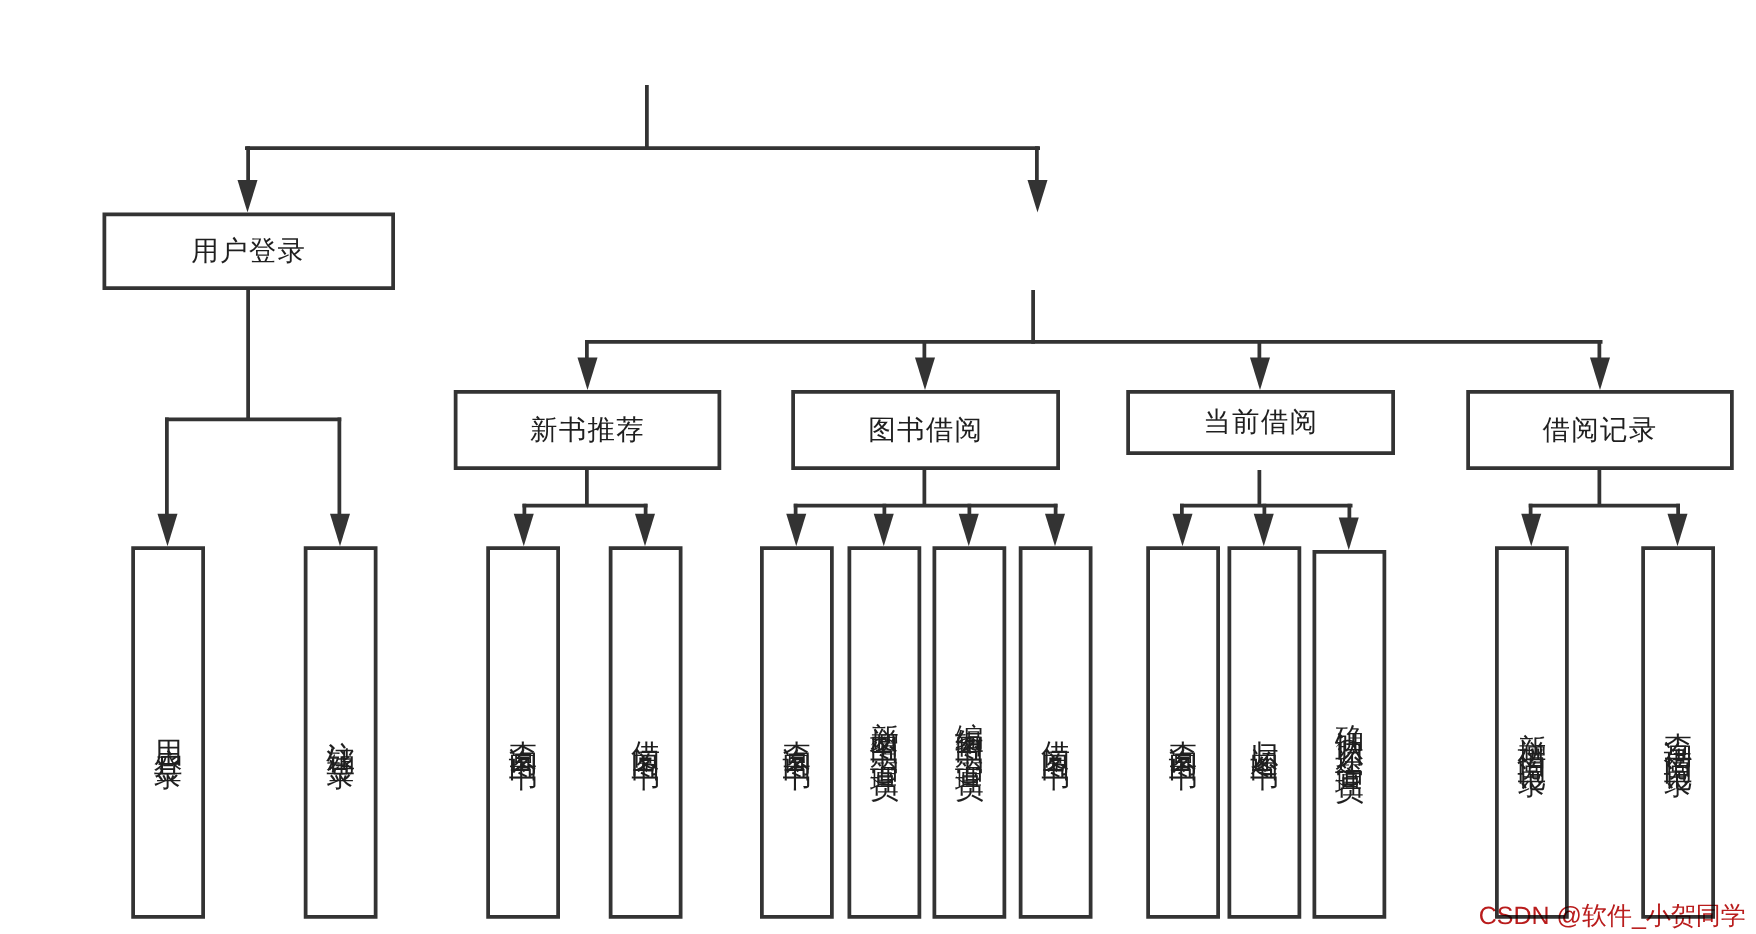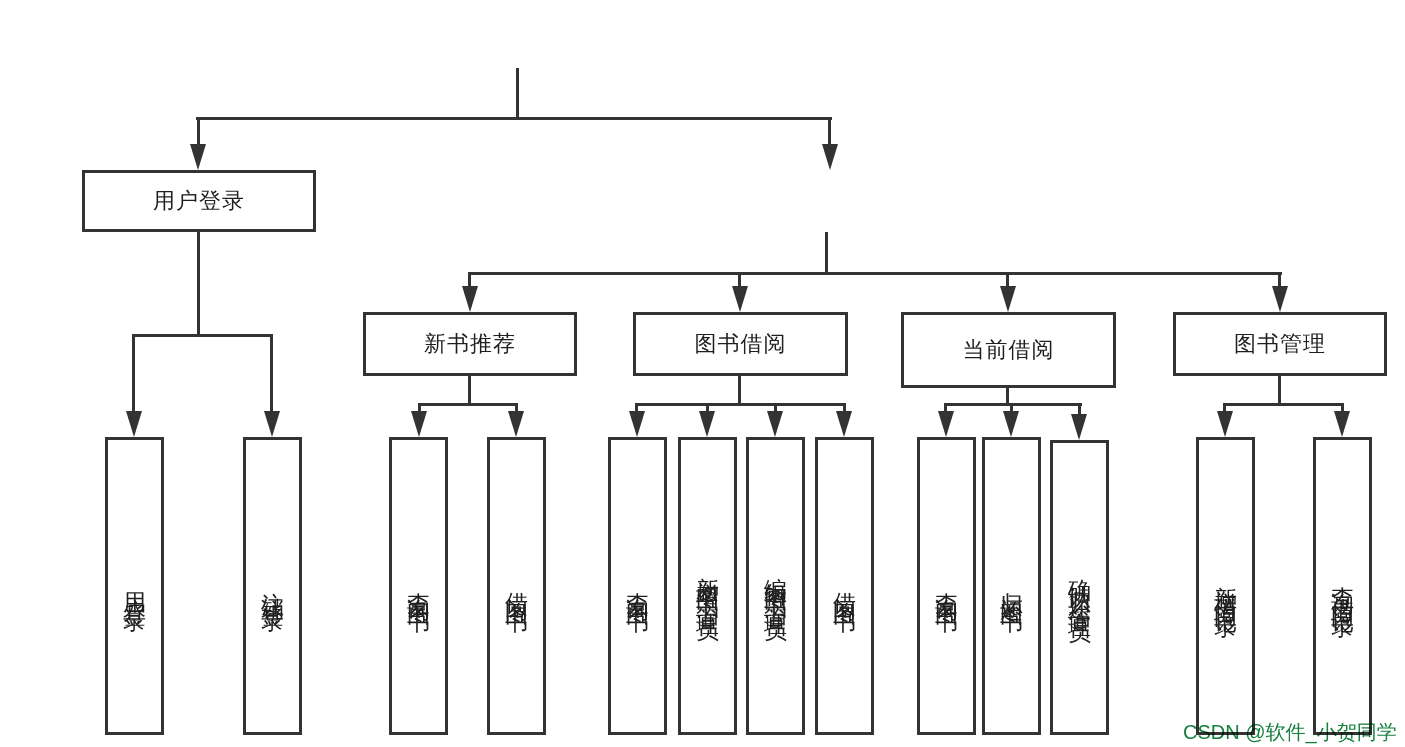"当前借阅" div.box { height: 76px -> 52px }
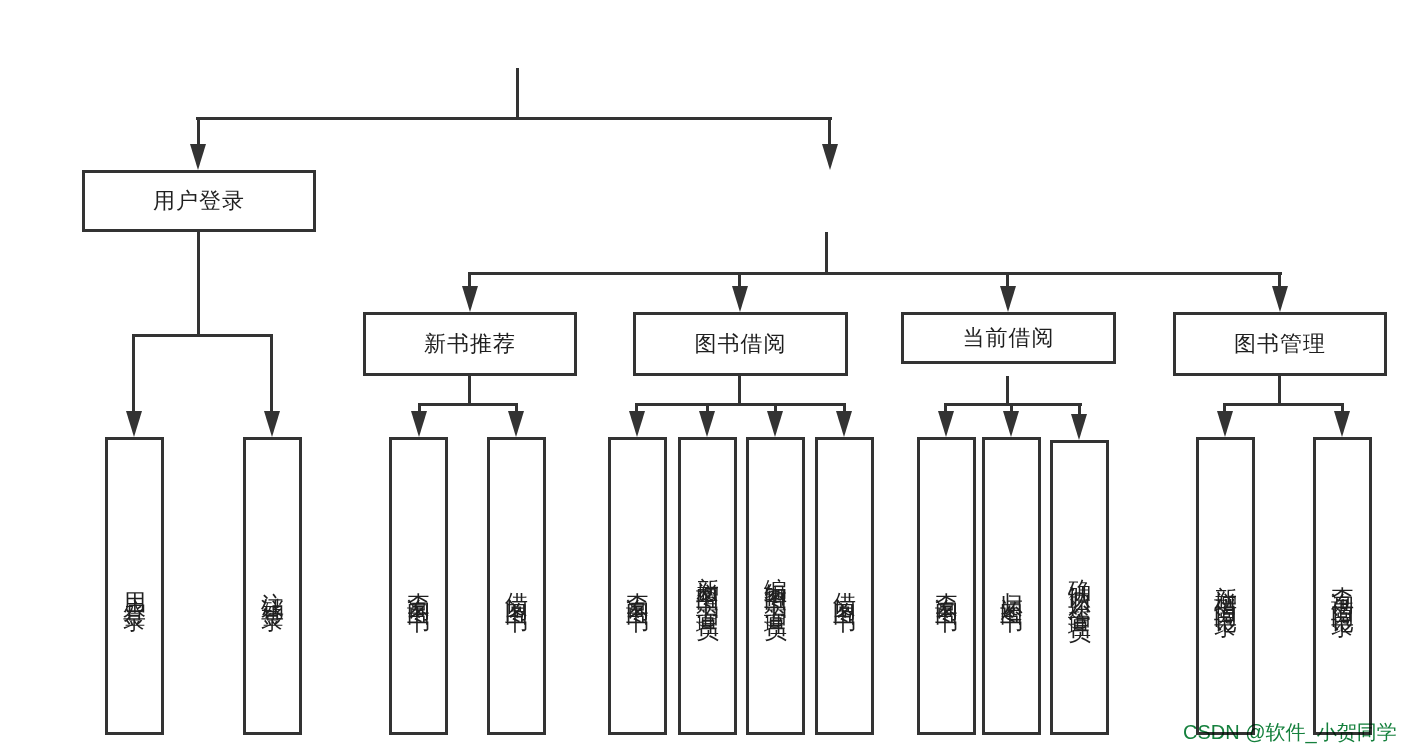"图书管理" span { text: 图书管理 -> 借阅记录 }
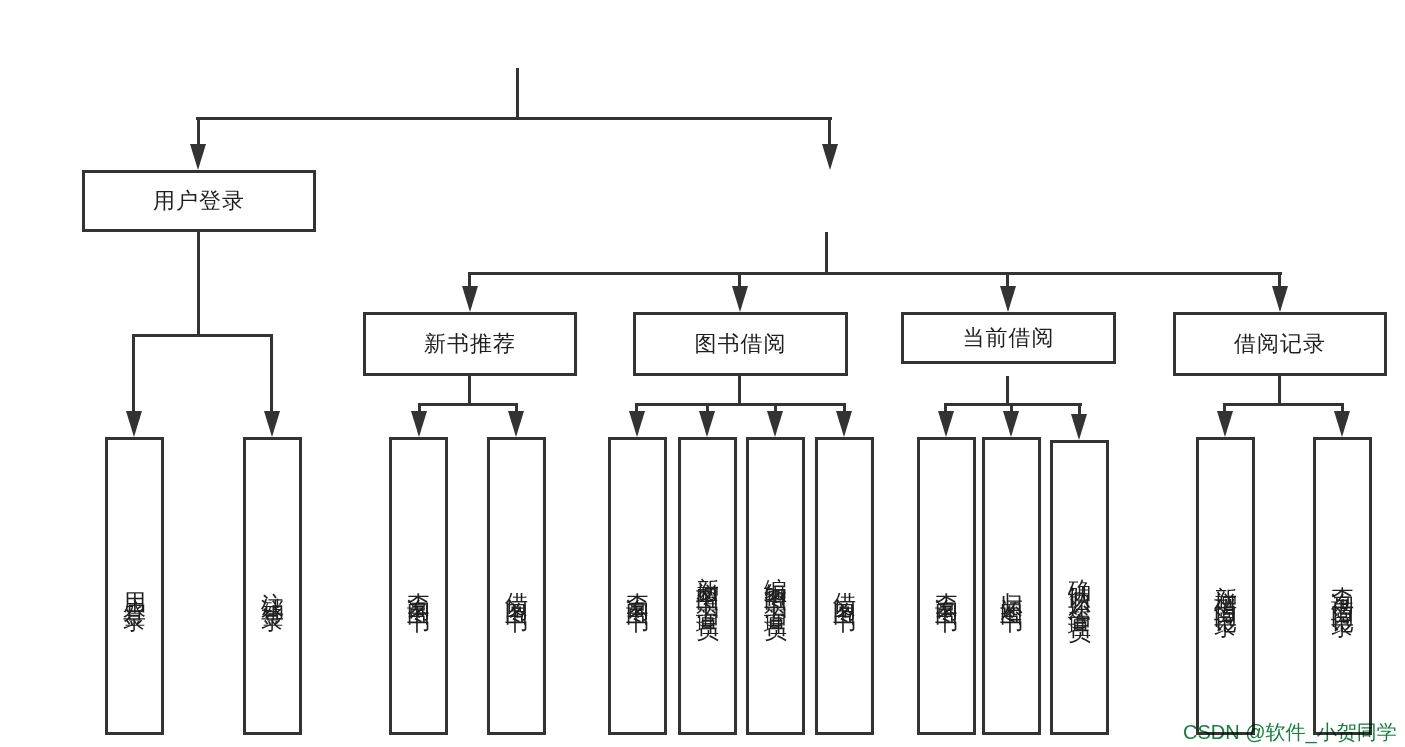"CSDN @软件_小贺同学" #watermark { color: #15803d -> #b91c1c }
